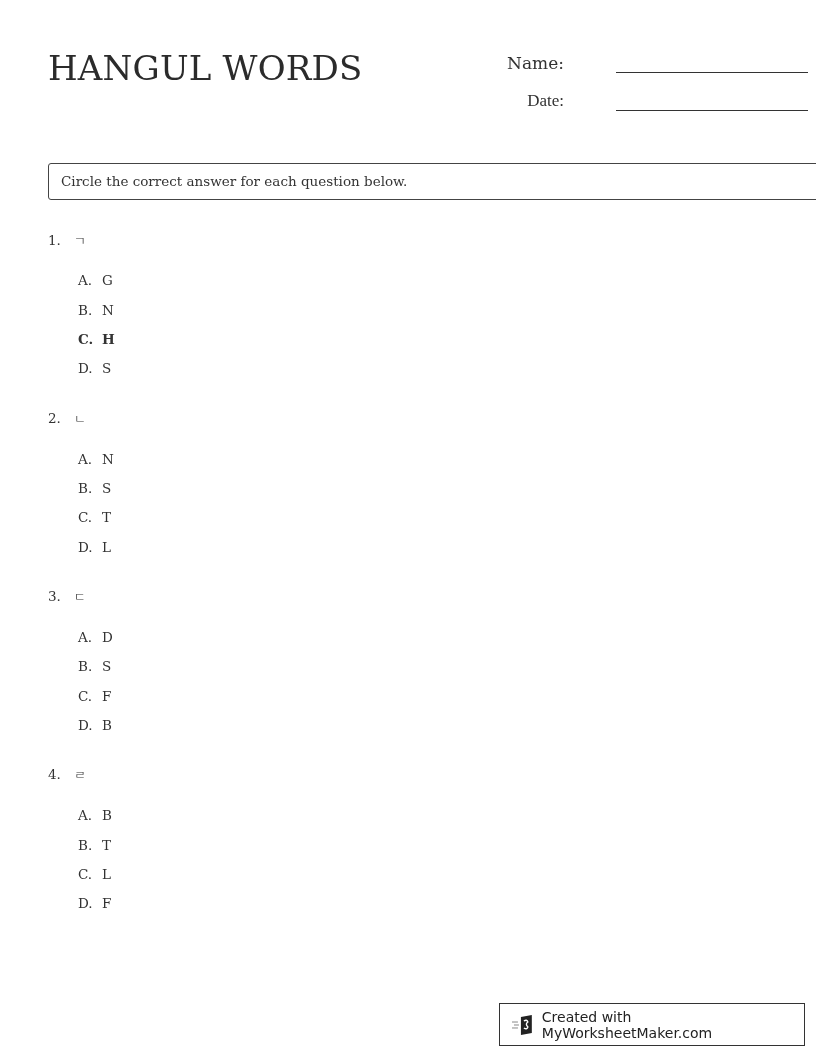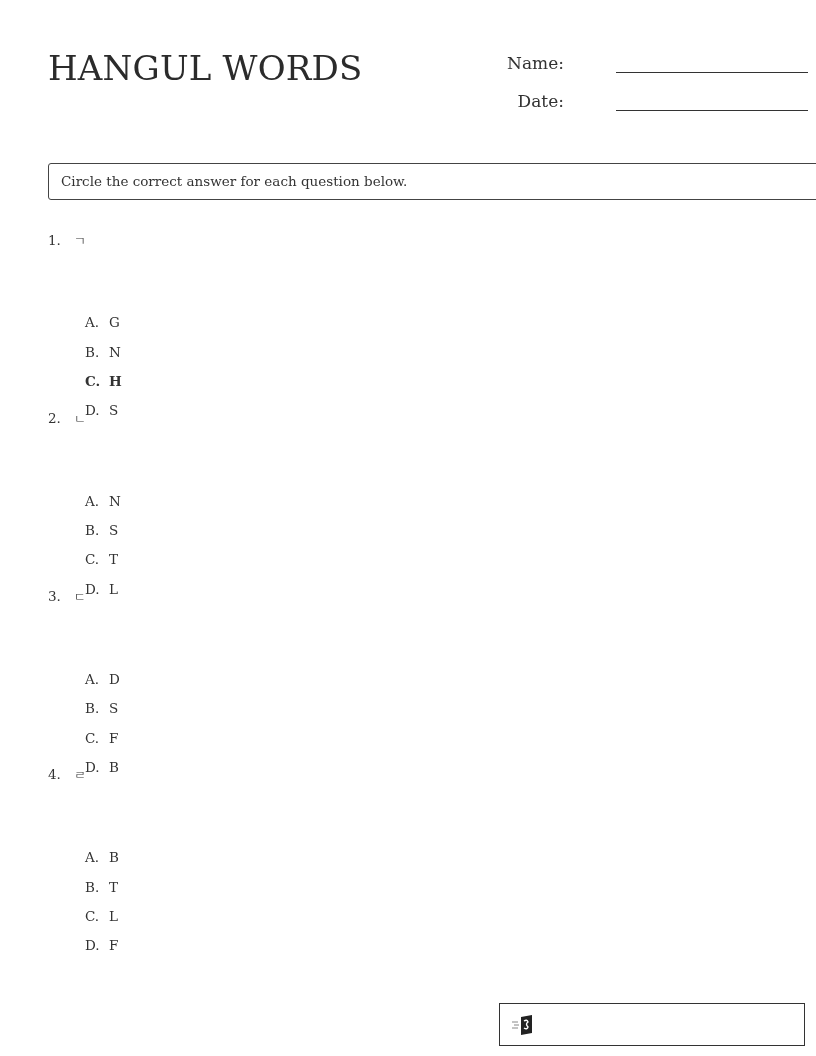"Date:" div.field { font-family: none -> Liberation Serif, serif }
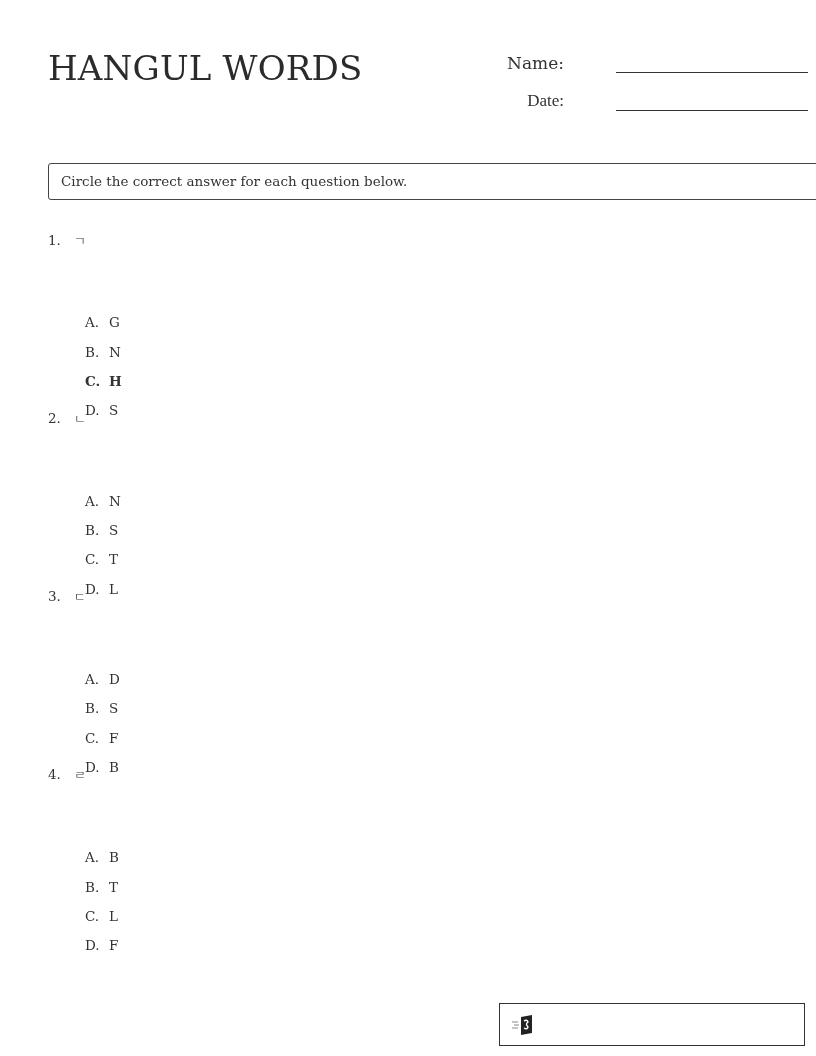"A. G" .opt { left: 85px -> 78px; margin-top: 42px -> none }
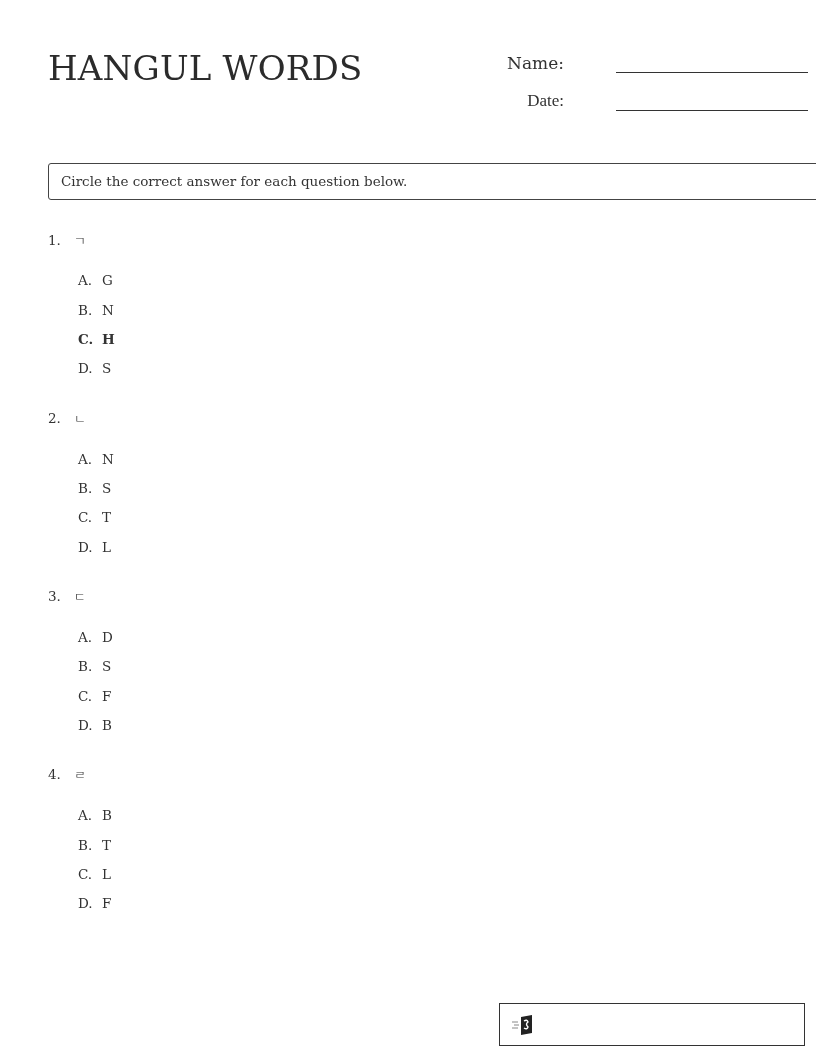"Created with MyWorksheetMaker.com" span { html: none -> <span>Created with MyWorksheetMaker.com</span> }
